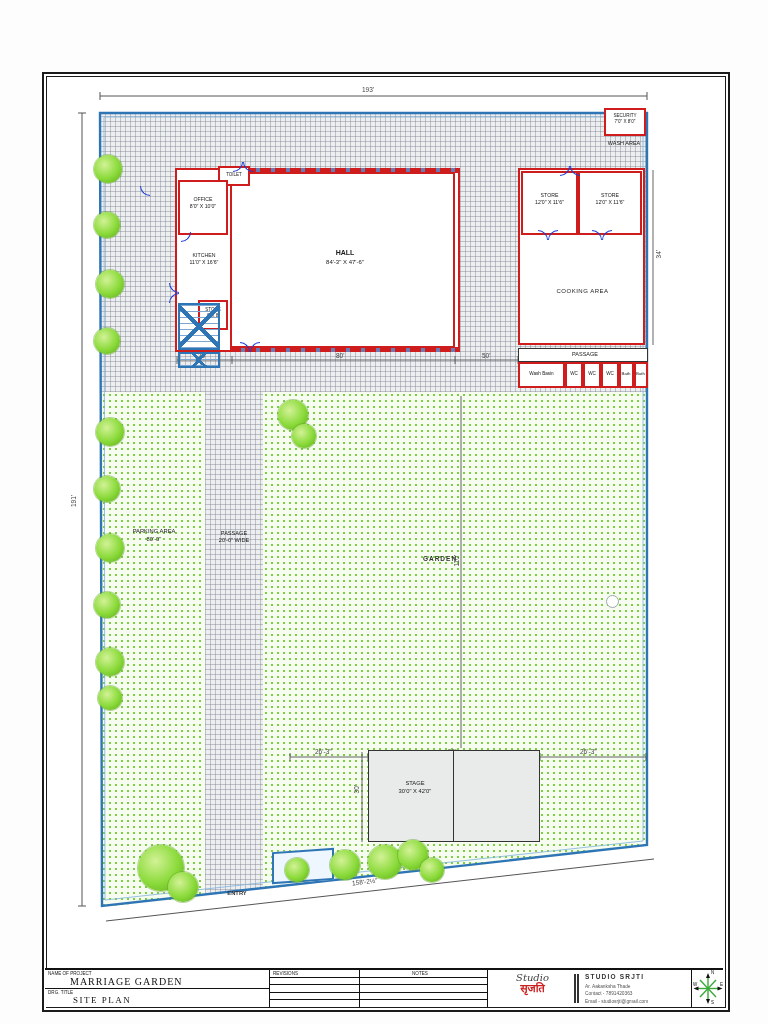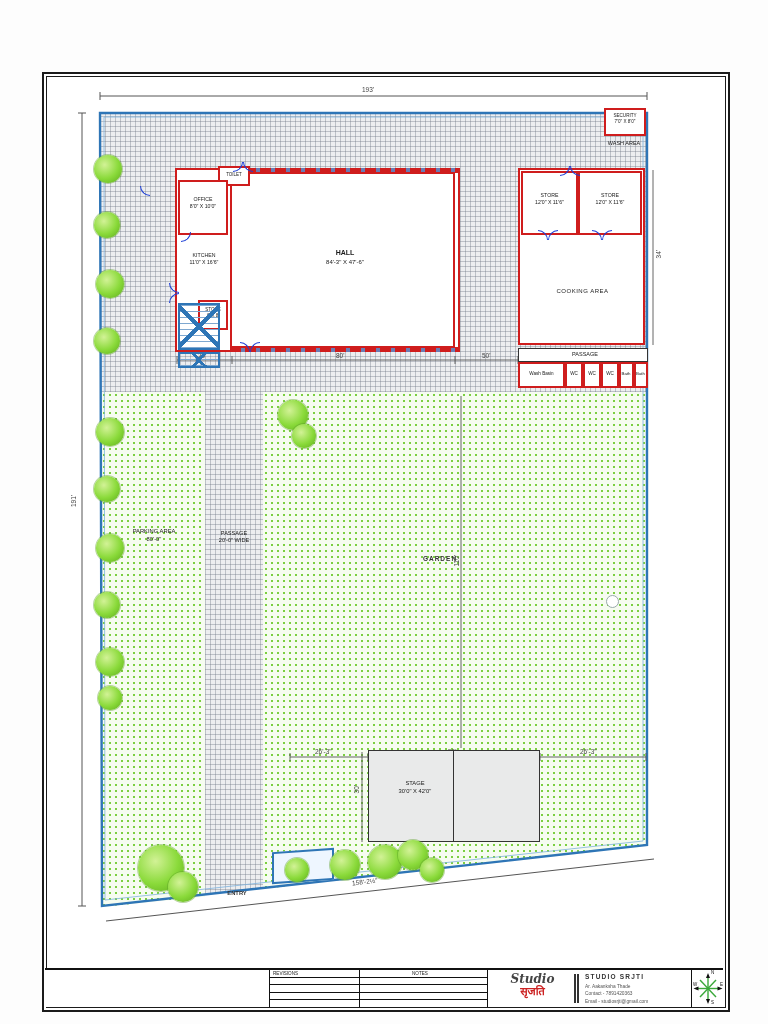"MARRIAGE GARDEN" div.tbc { html: none -> <div> <div> <span>NAME OF PROJECT</span> <span>MARRIAGE GARDEN</span> </div> <div> <span>DRG. TITLE</span> <span>SITE PLAN</span> </div> </div> }
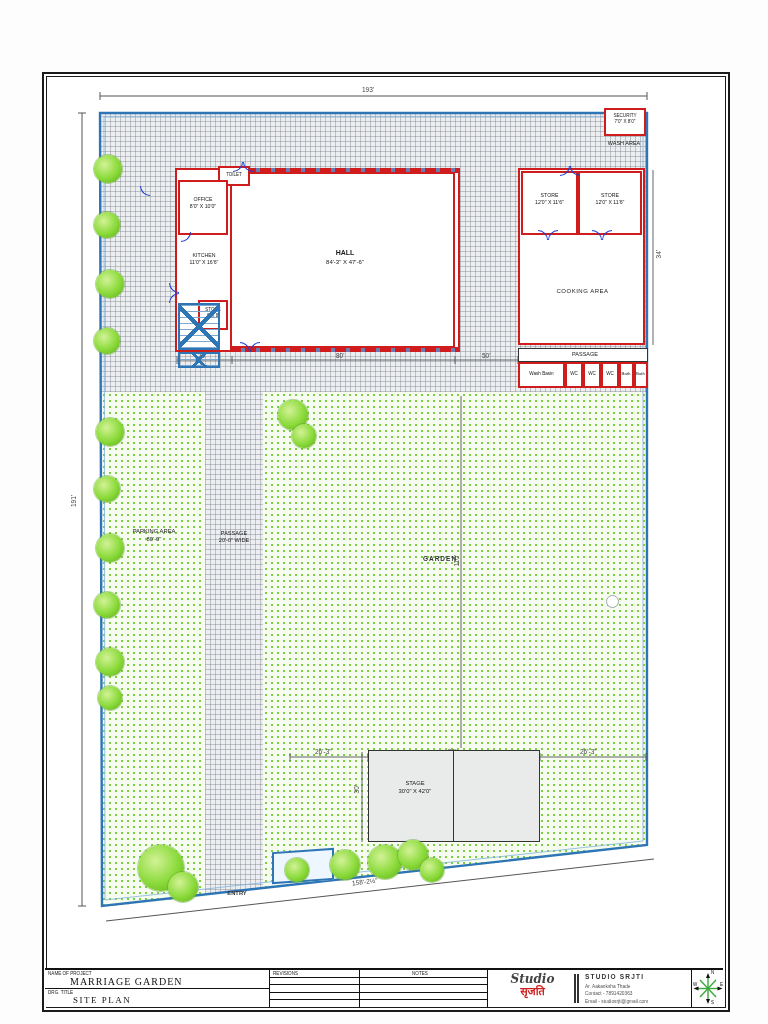"Studio" .logo-script { font-size: 12px -> 10px; font-weight: bold -> none }
